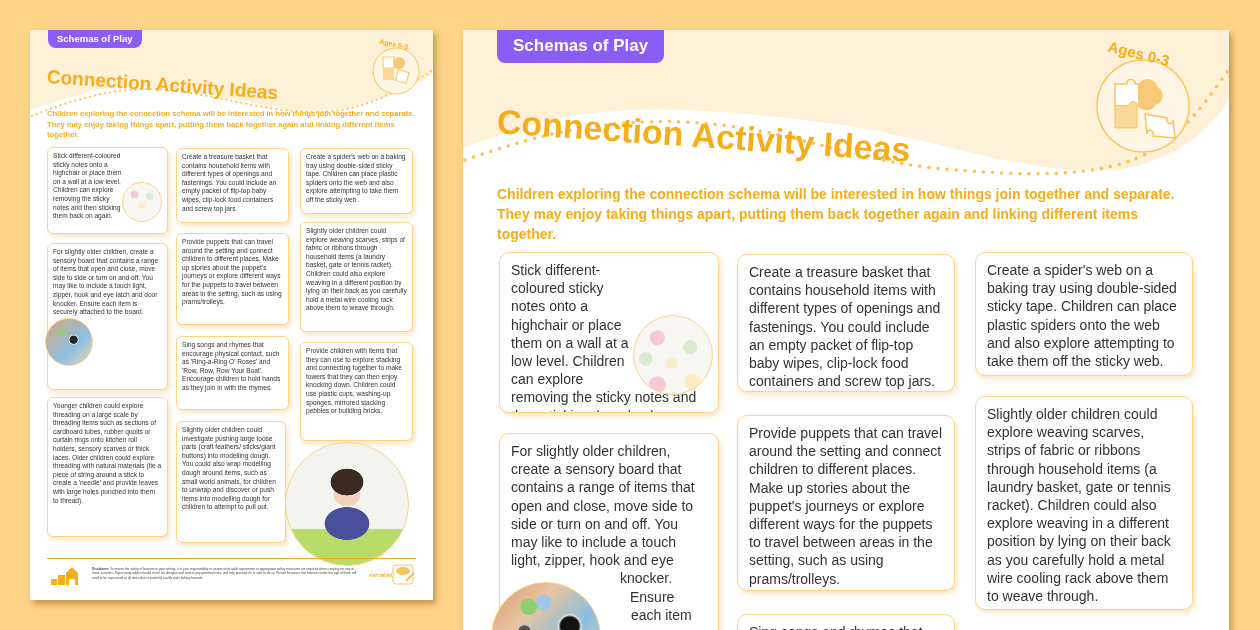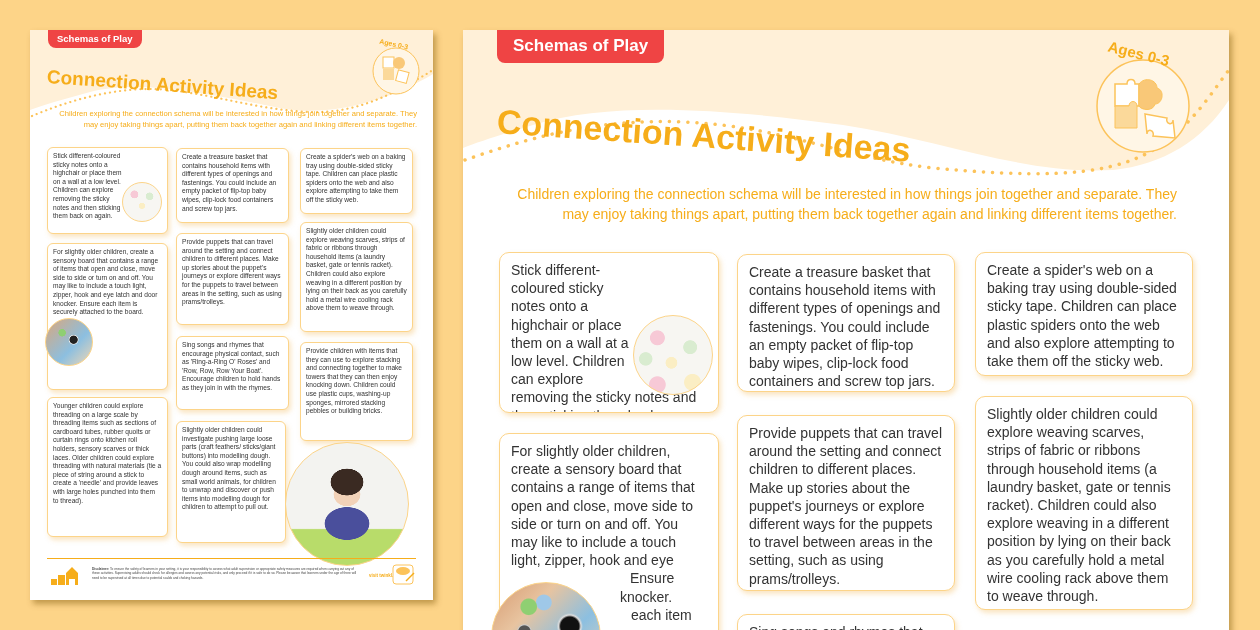"Schemas of Play" .tag { background: #ef4444 -> #8b5cf6 }
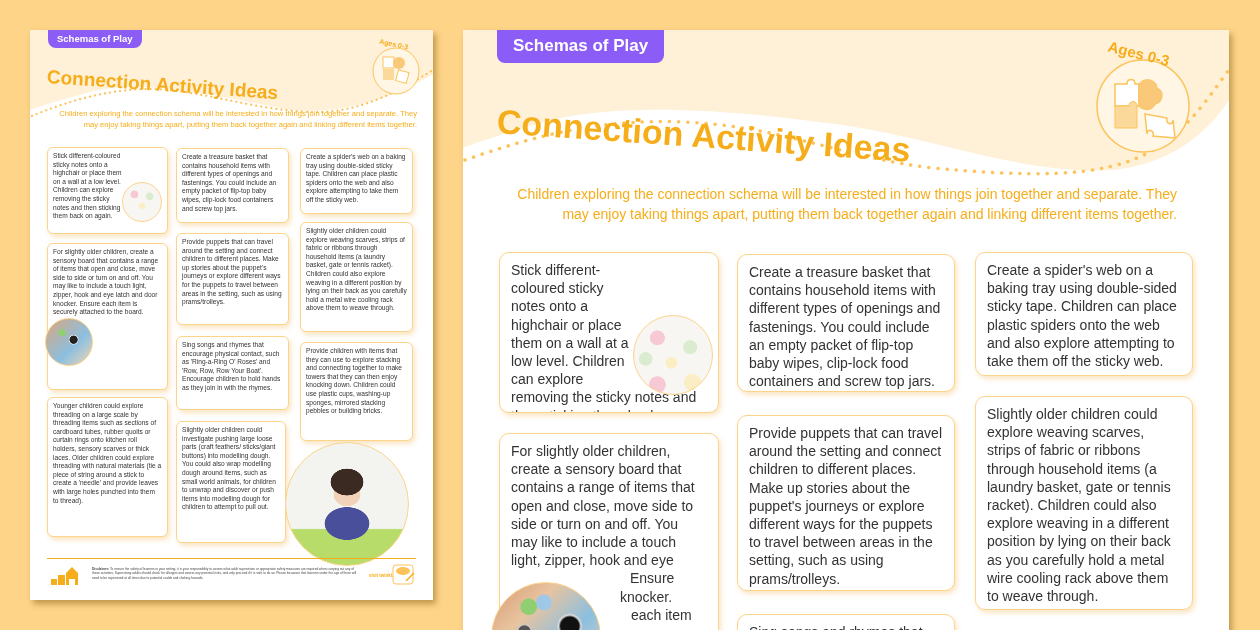"Children exploring the connection schema" .intro { font-weight: normal -> bold; text-align: right -> none }
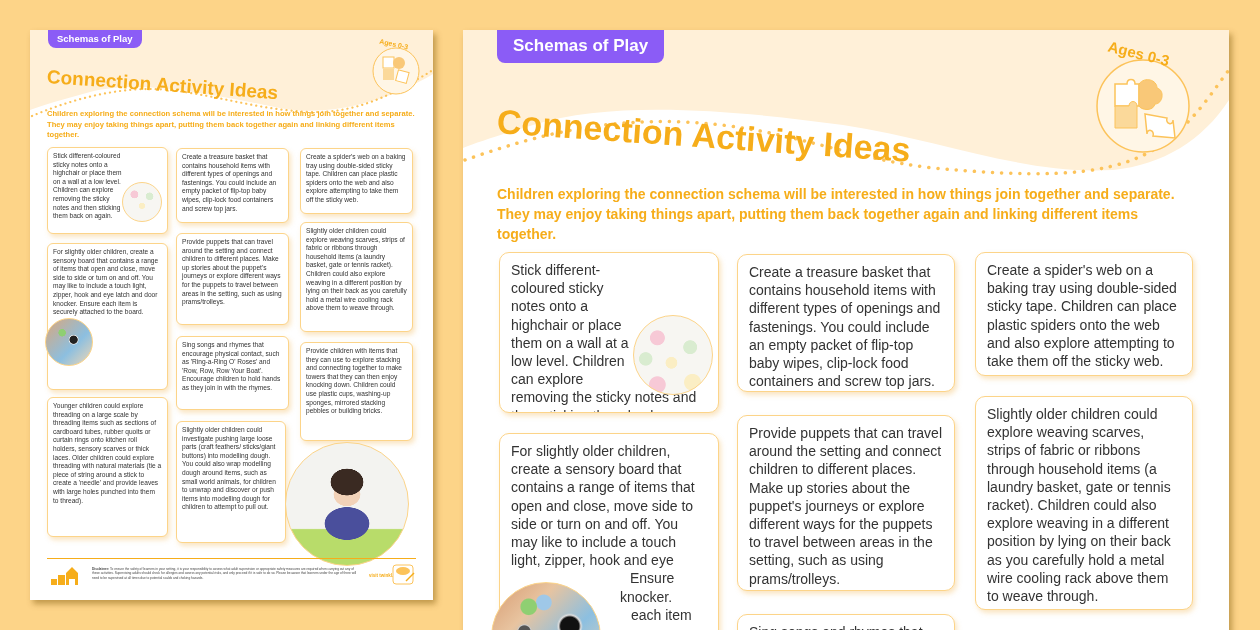"Ensure" div { order: before "knocker." -> after "knocker." }
